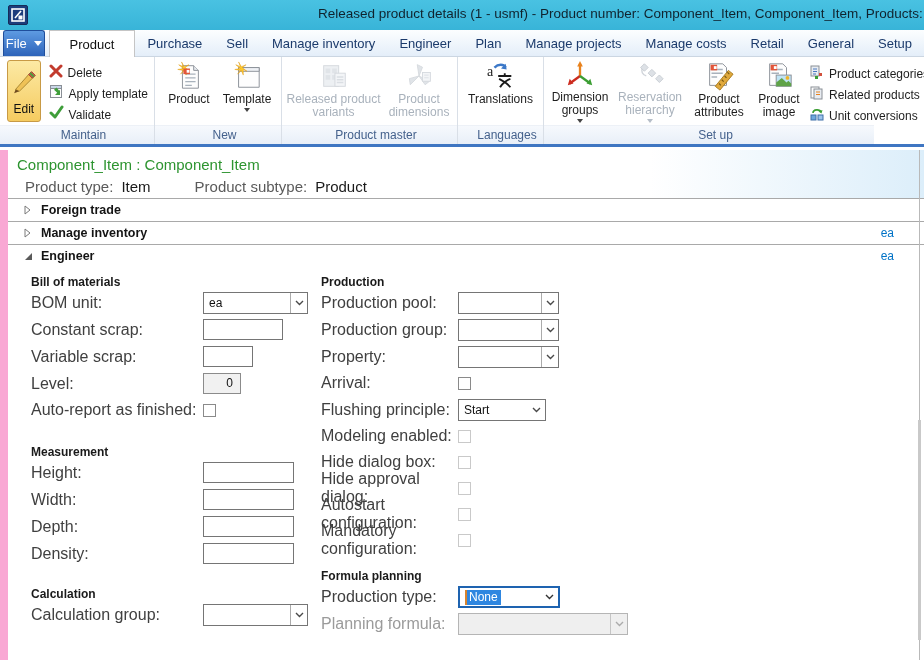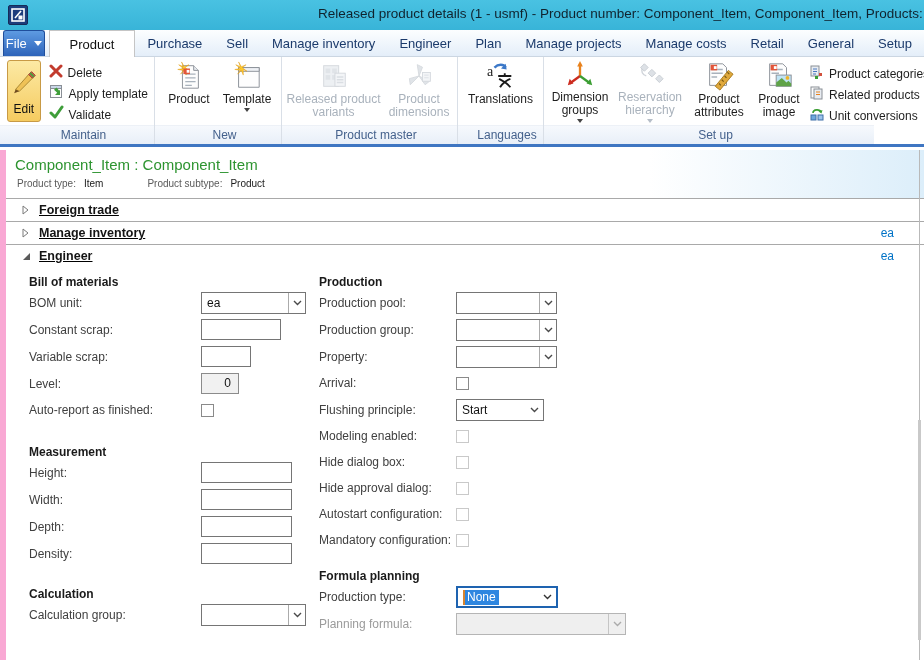"Component_Item : Component_Item" .content { border-left: 6px solid #f9a8d4 -> 8px solid #f9a8d4; text-decoration: underline -> none }
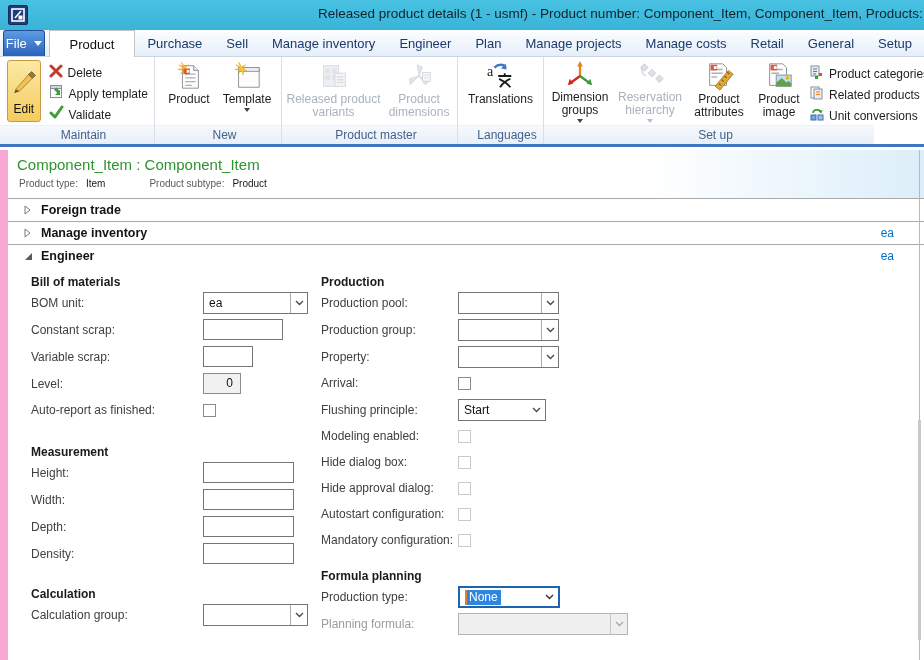"Product type:" .fh-sub { font-size: 10px -> 15px; left: 11px -> 17px }
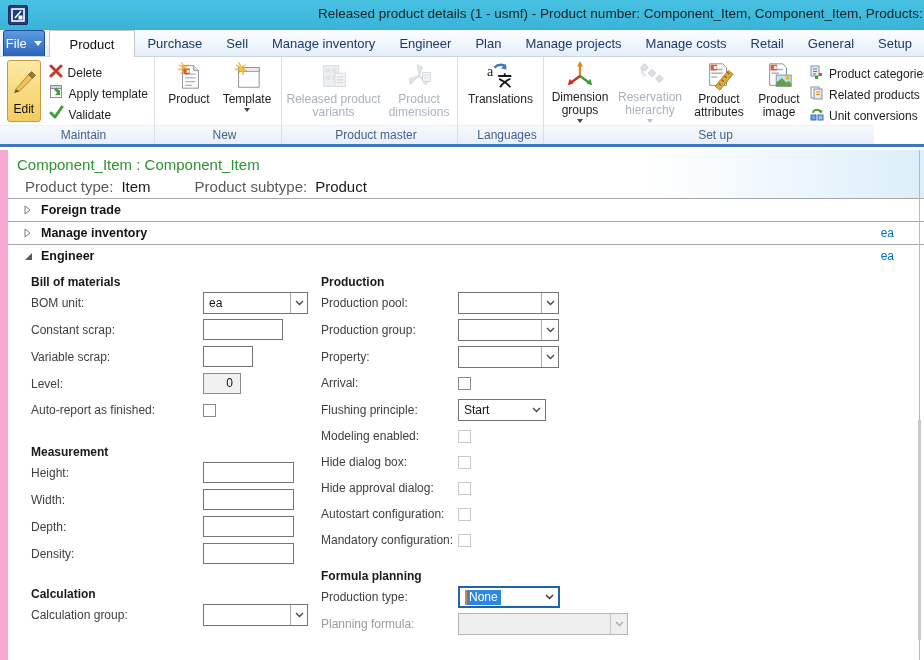"BOM unit:" .flabel { font-size: 12px -> 16px }
